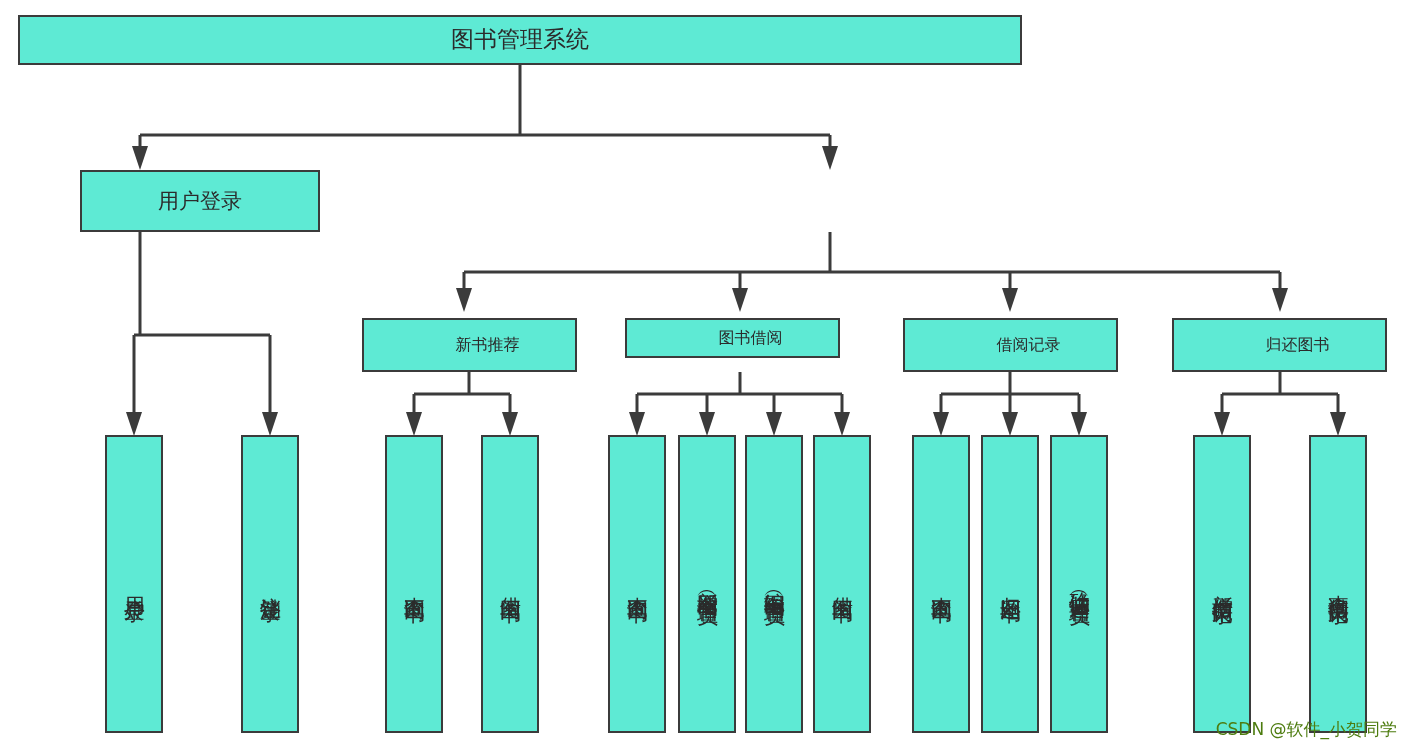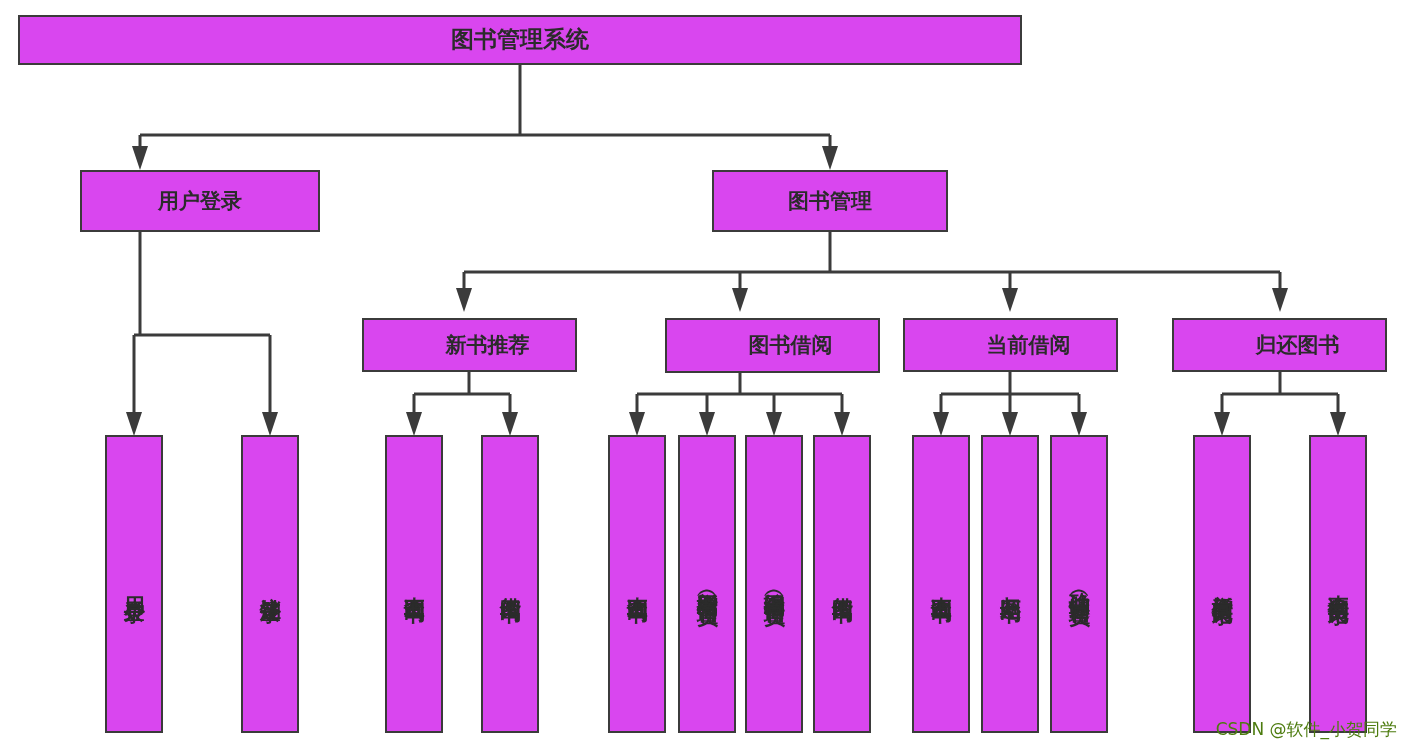"图书管理系统" .node { background: #d946ef -> #5eead4; font-weight: bold -> none }
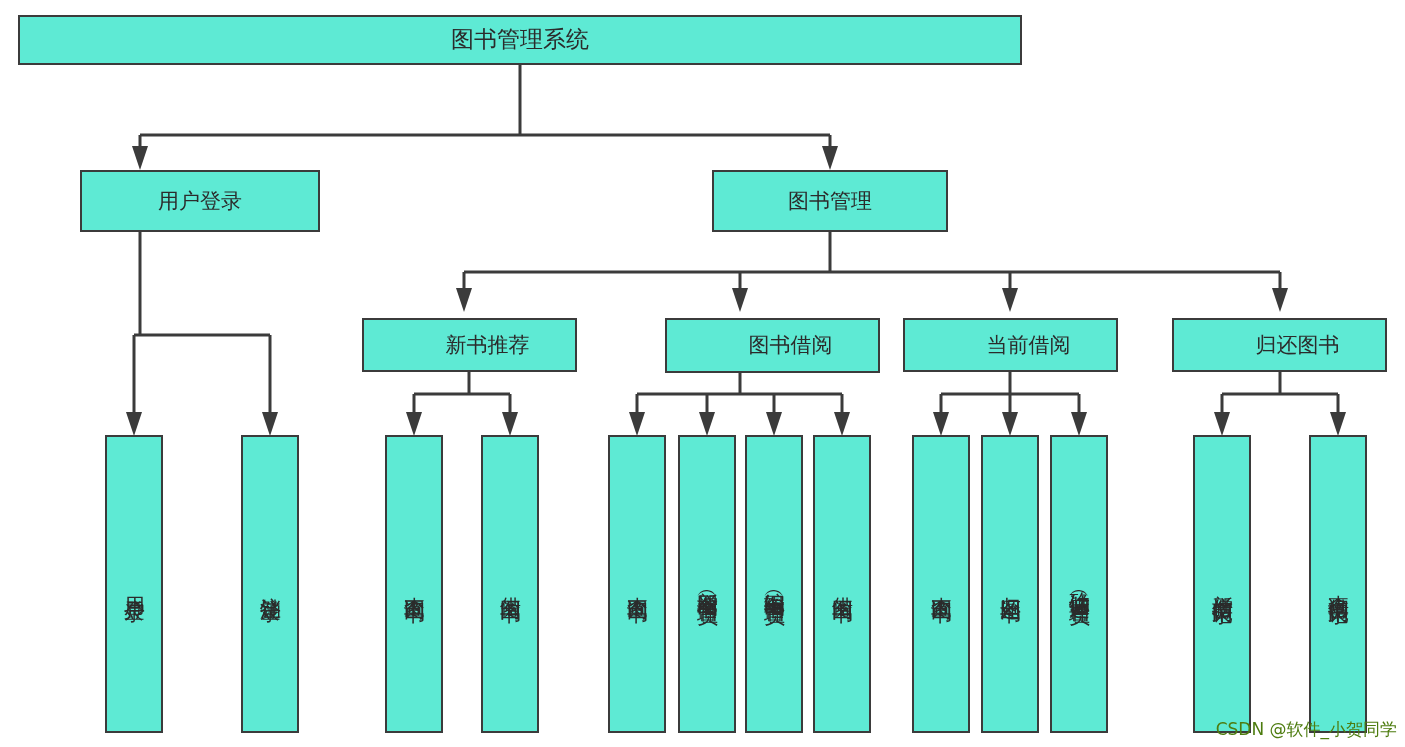"图书管理" div.node { html: <div>图书管理</div> -> none }
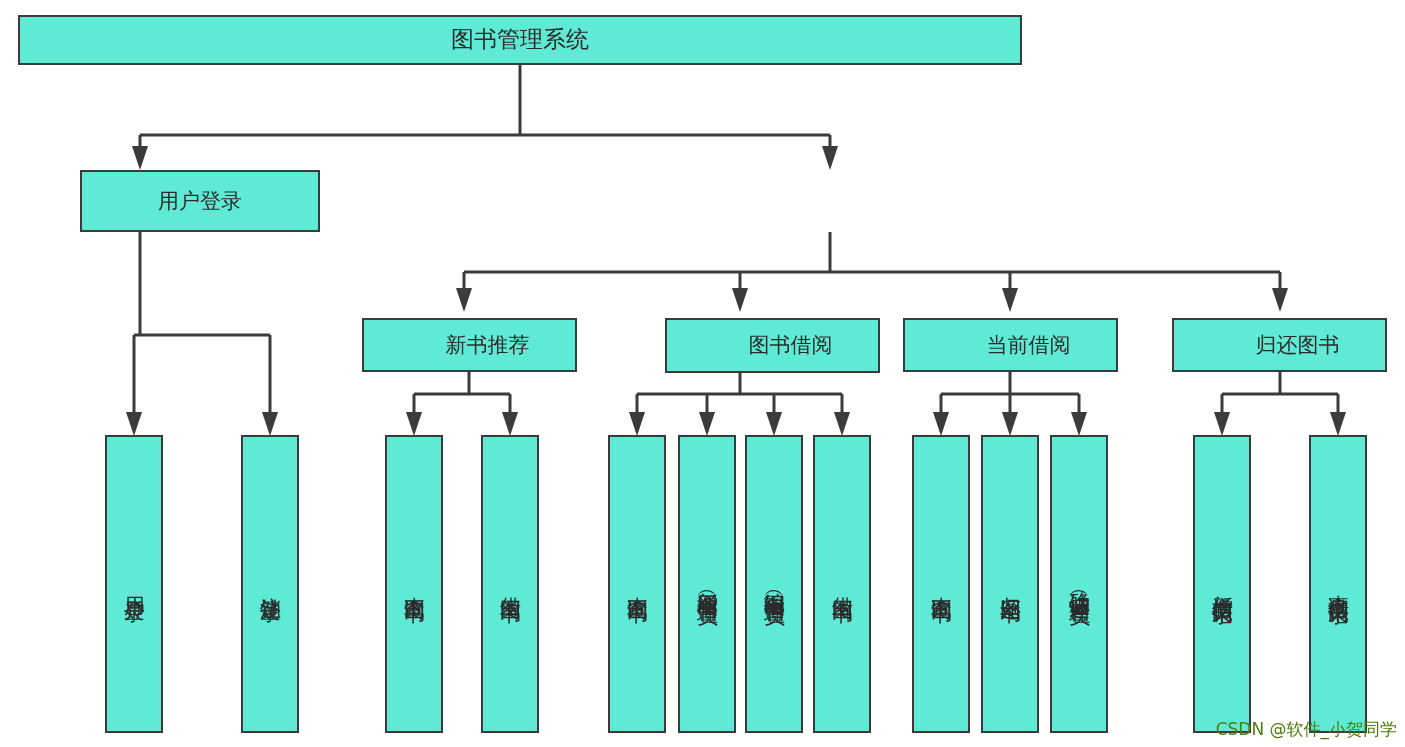"新书推荐" .node.lvl3 { font-size: 21px -> 16px }
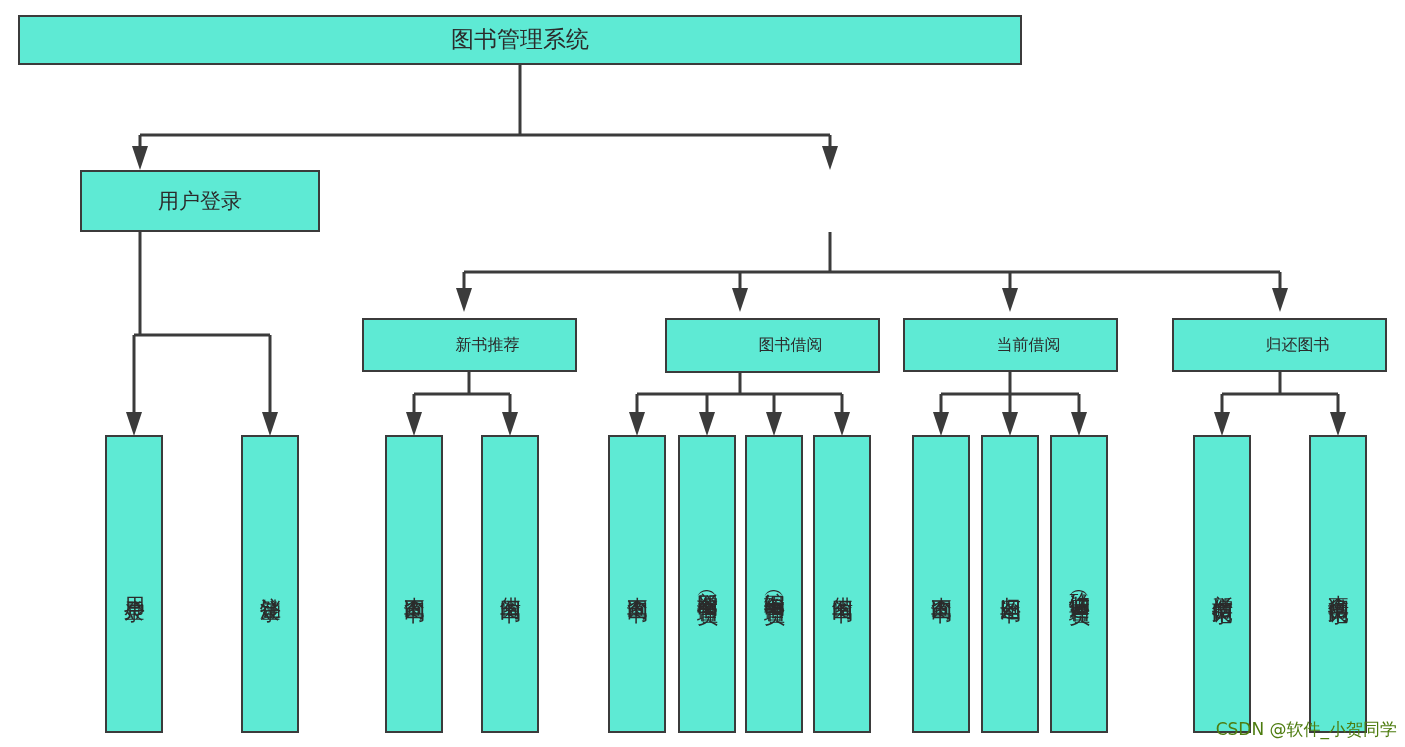"图书借阅" div.node { height: 55px -> 40px; left: 665px -> 625px }
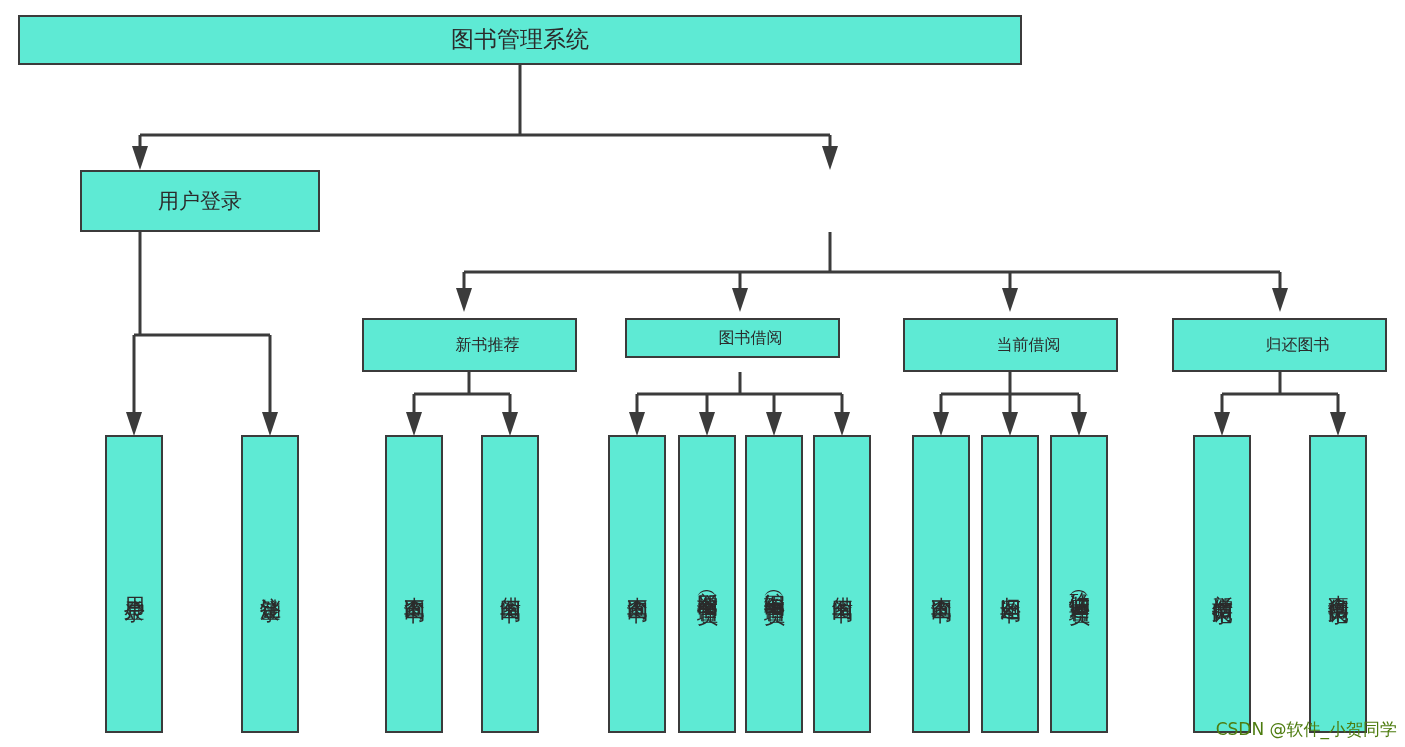"当前借阅" div.node { text: 当前借阅 -> 借阅记录 }
